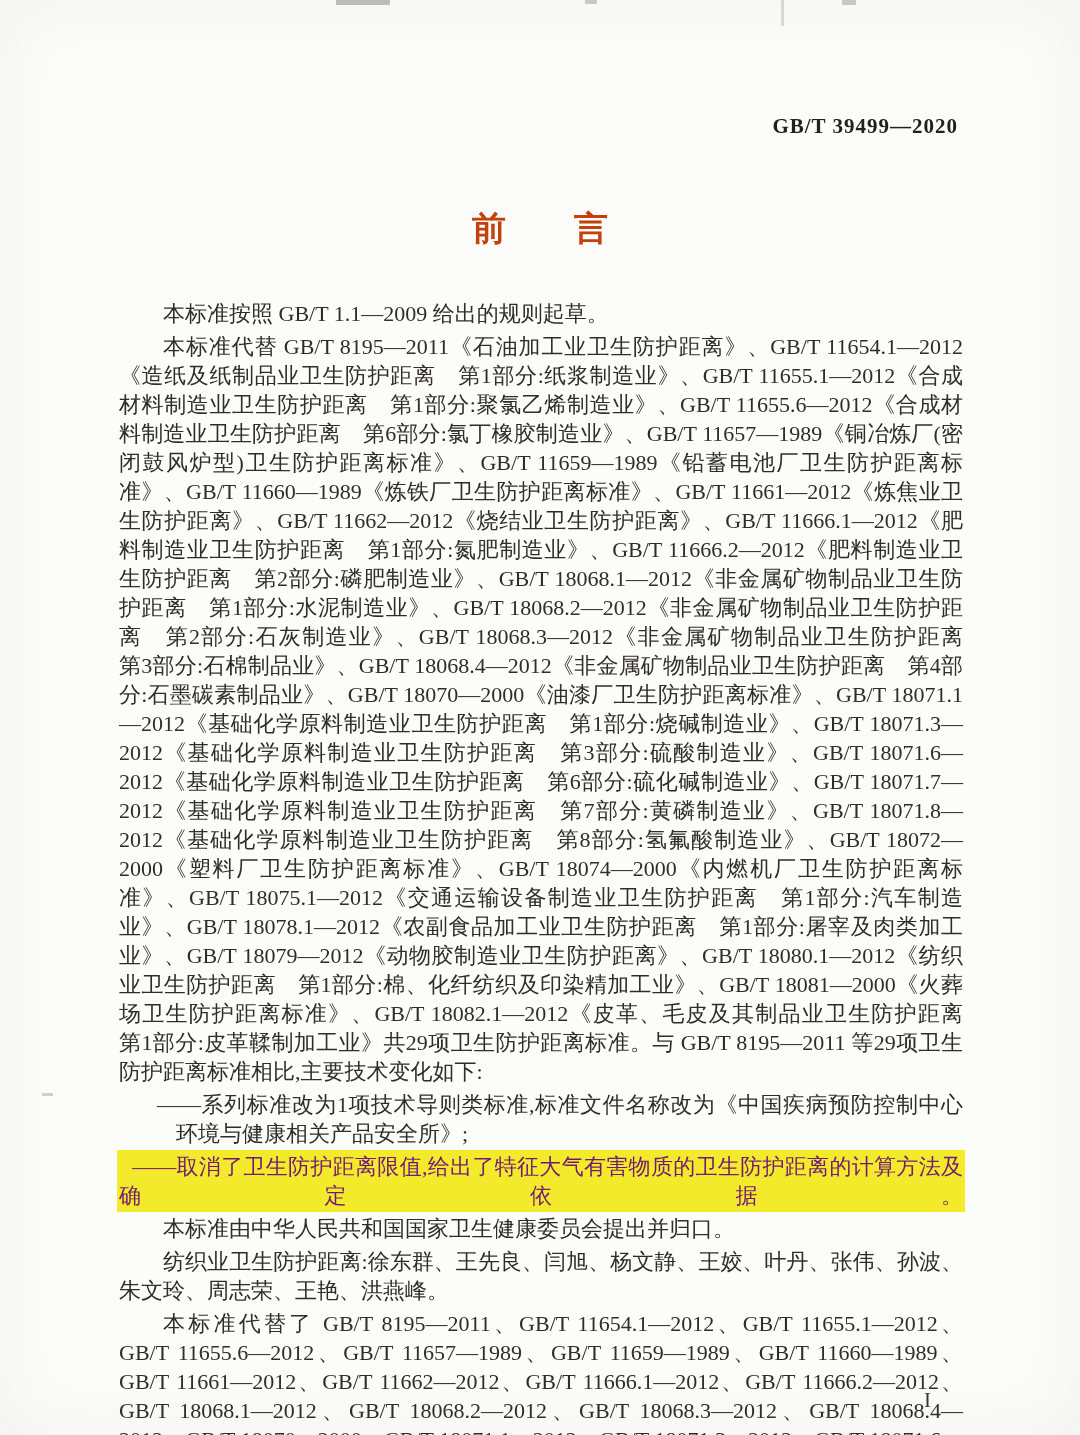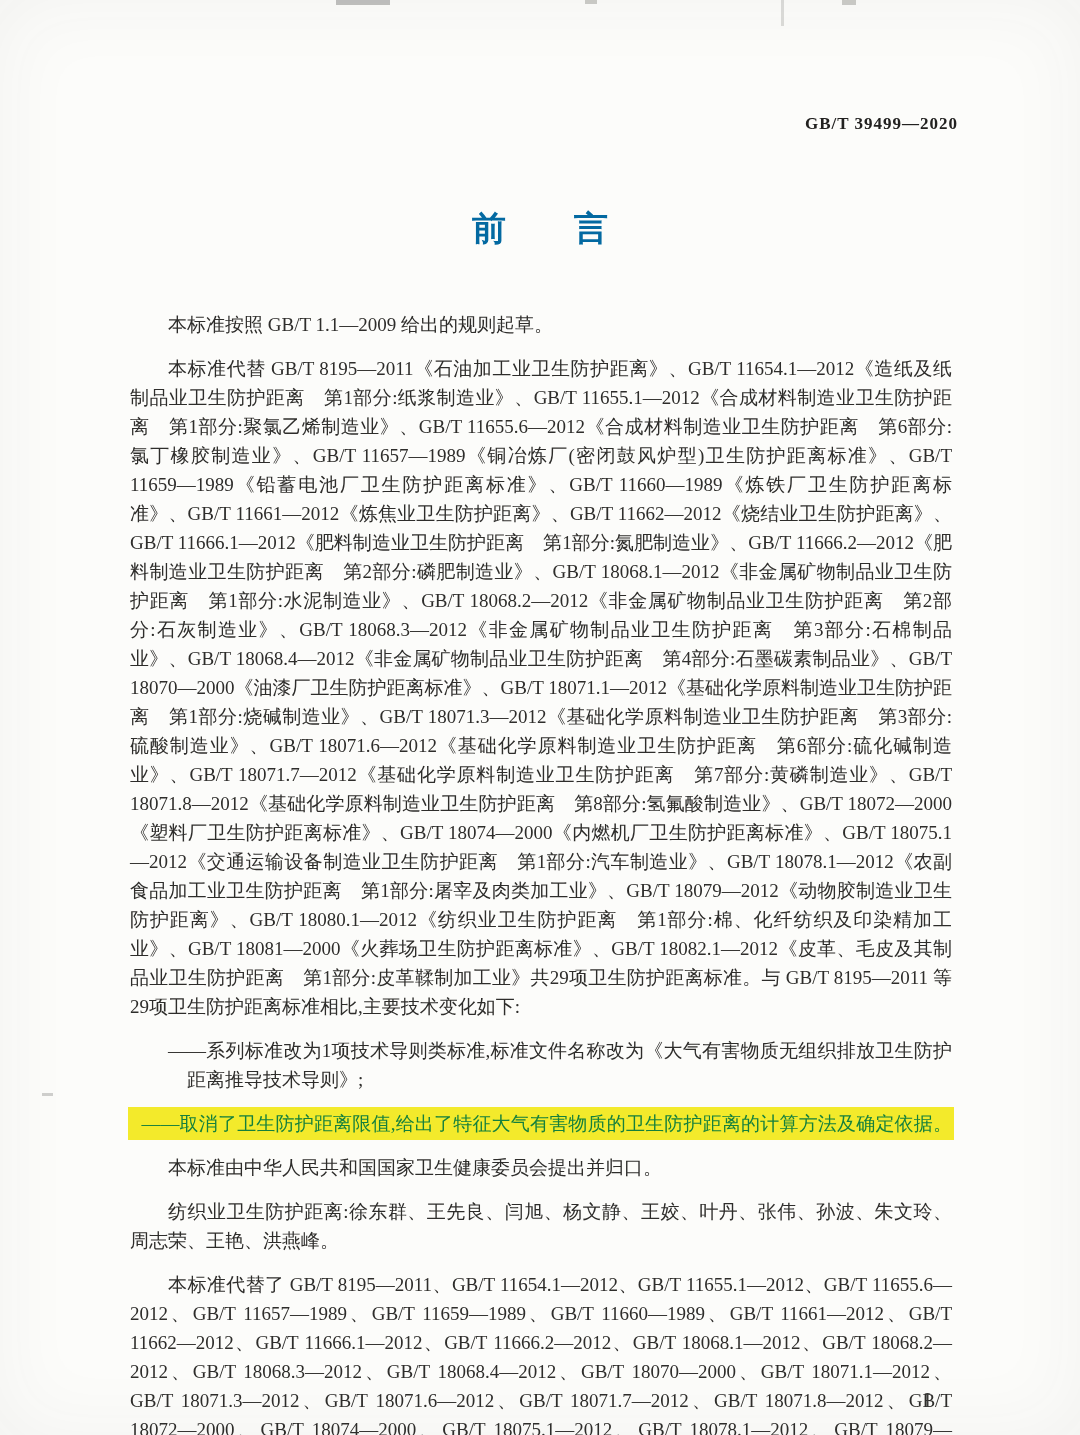"GB/T 39499—2020" .std-number { font-size: 17px -> 21px }
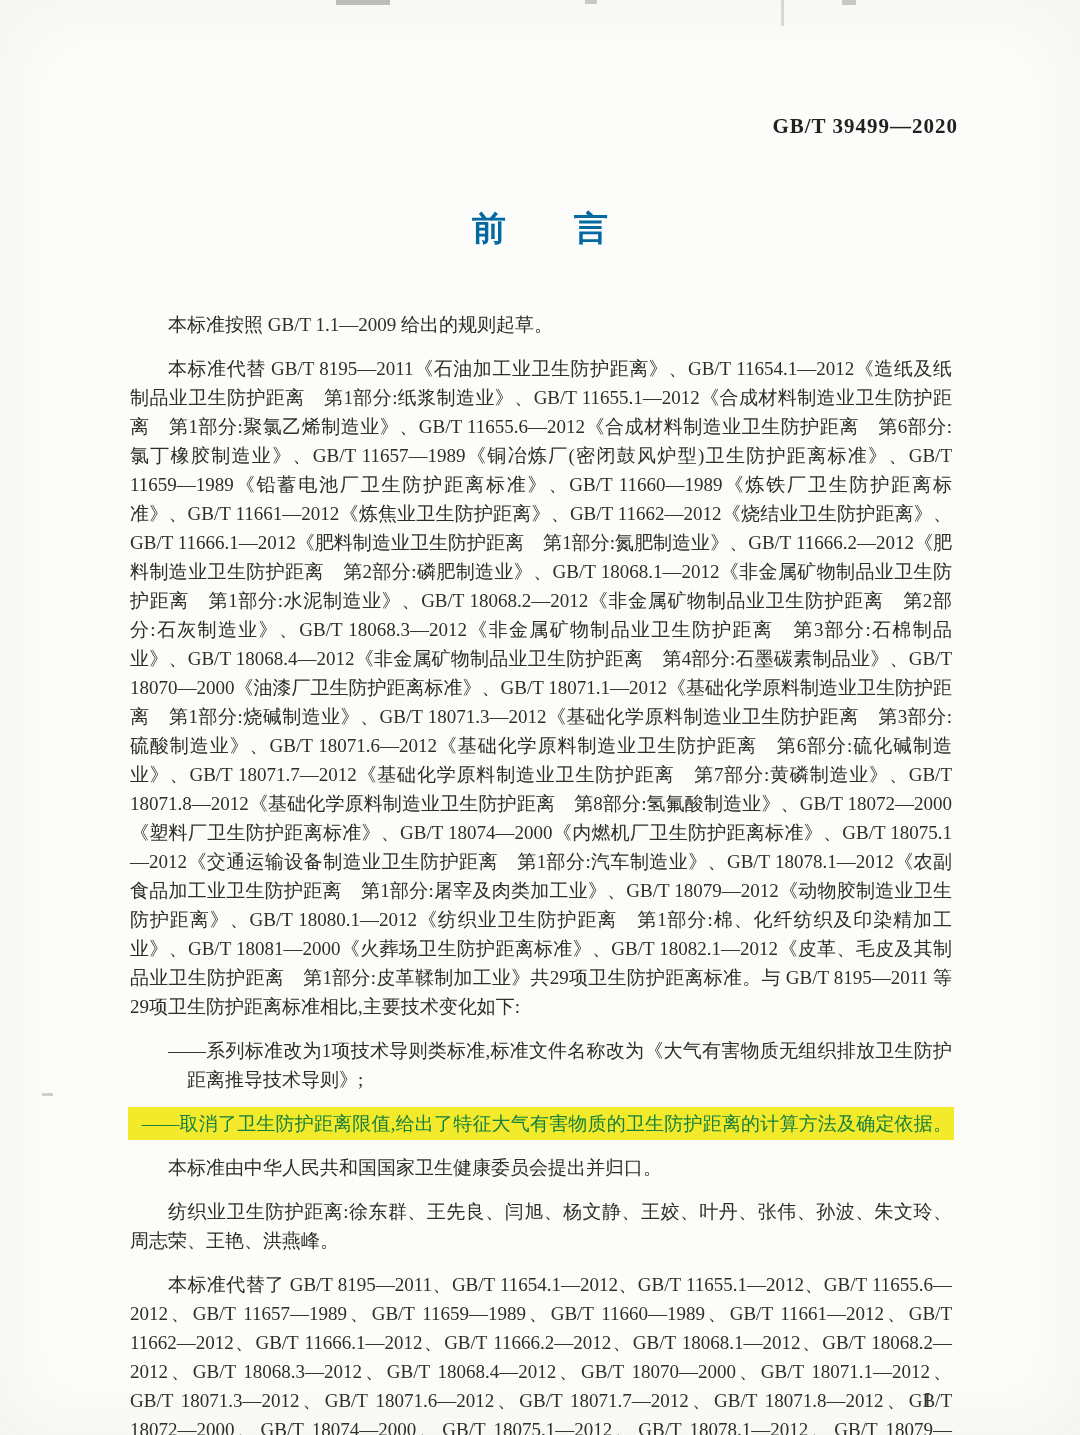"前 言" .doc-title { color: #0369a1 -> #c2410c }
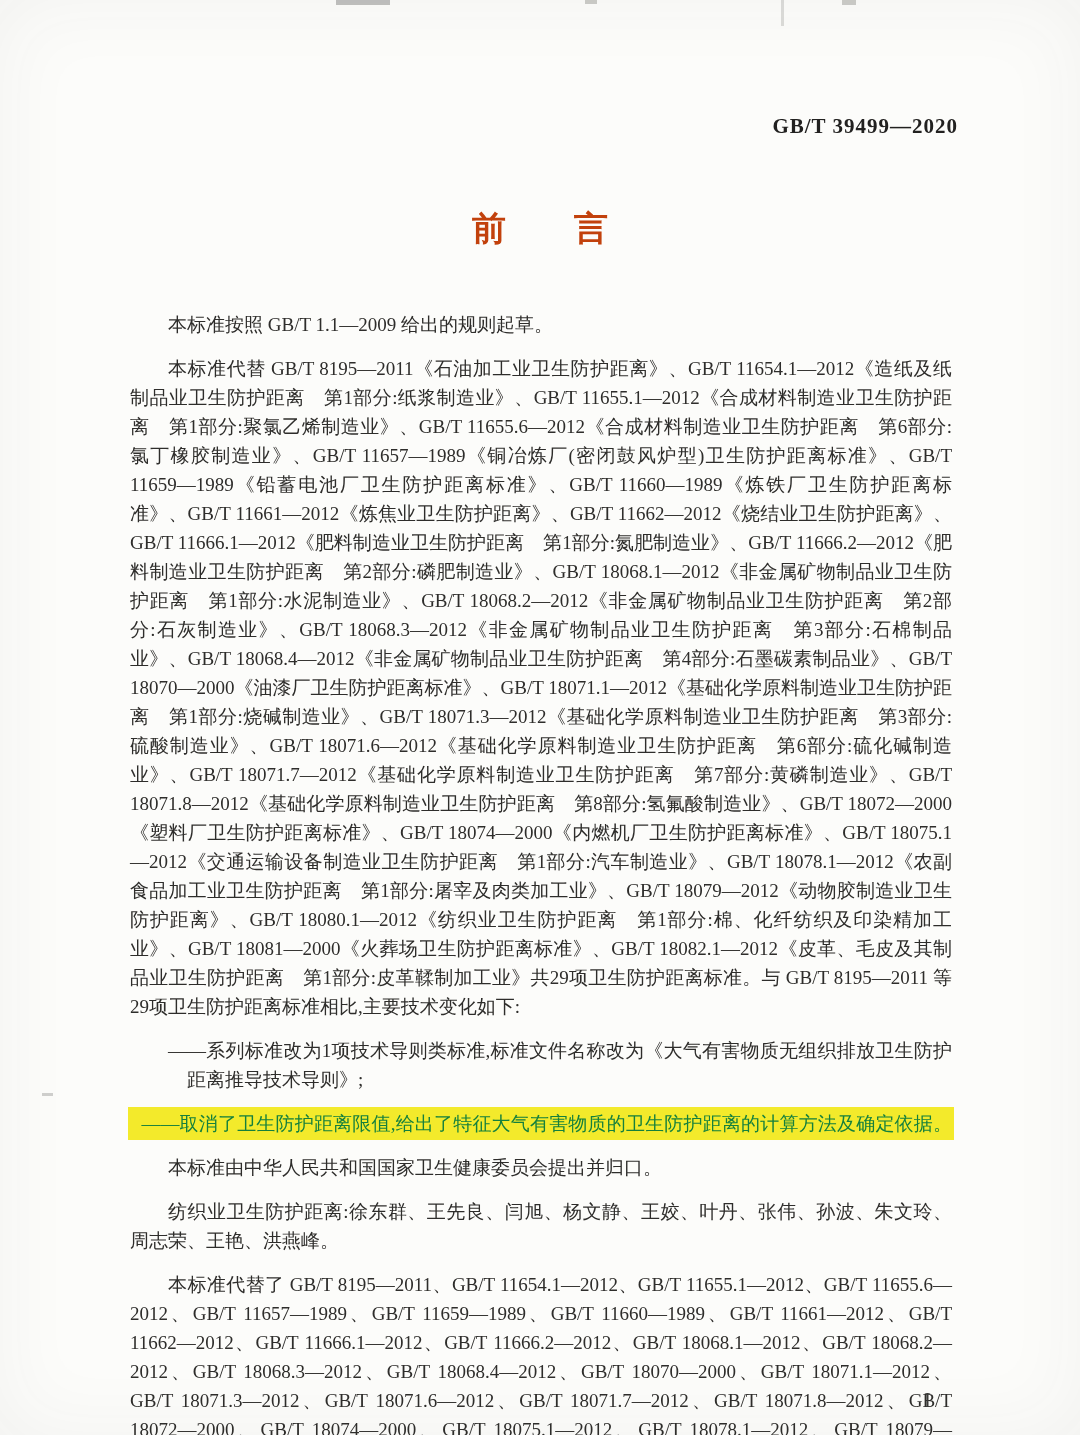"本标准按照 GB/T 1.1—2009 给出的规则起草。" .para { font-size: 19px -> 22px; margin: 15px -> 4px }
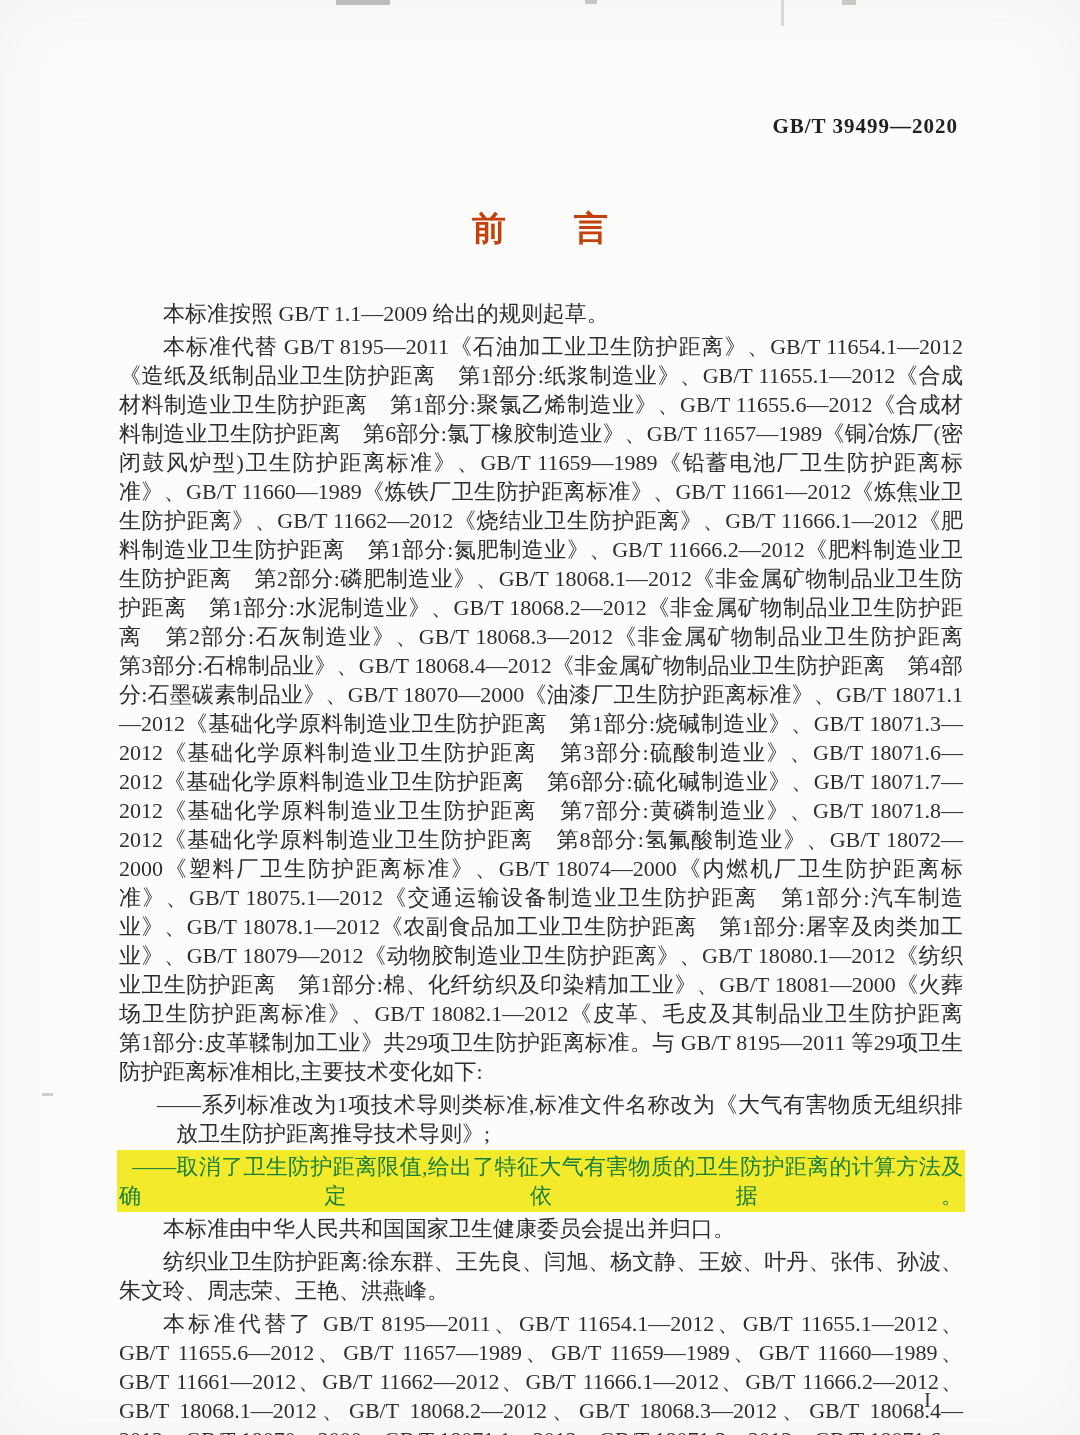"——系列标准改为1项技术导则类标准,标准文件名称改为《大气有害物质无组织排放卫生" p.para { text: 大气有害物质无组织排放卫生防护距离推导技术导则 -> 中国疾病预防控制中心环境与健康相关产品安全所 }
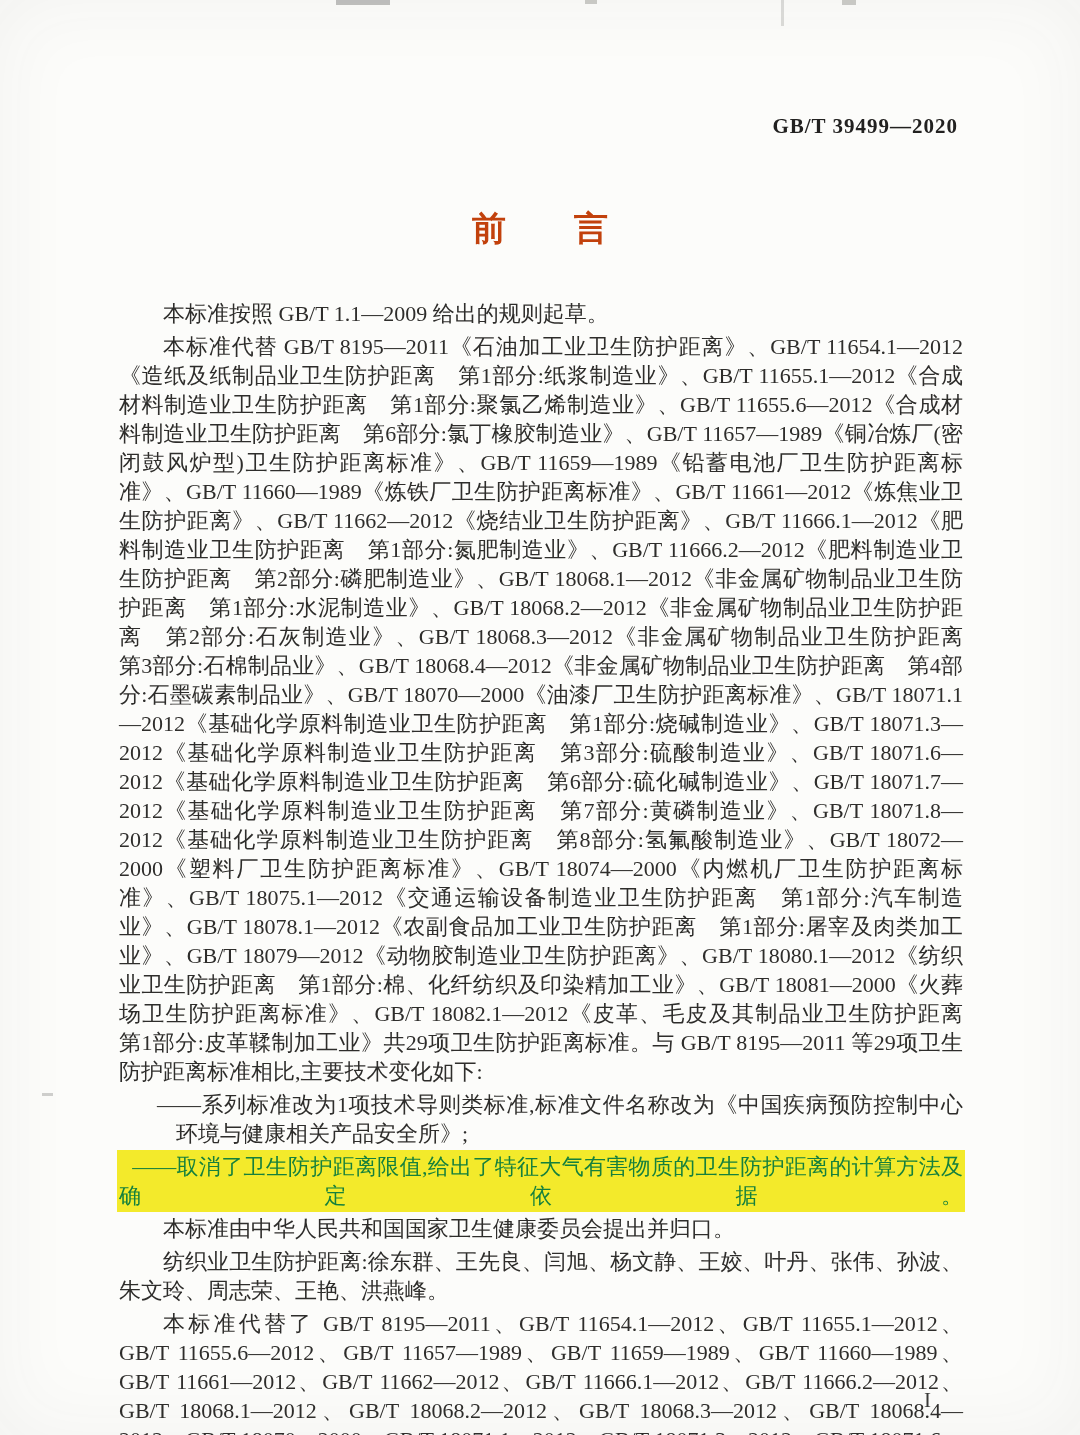"——取消了卫生防护距离限值,给出了特征大气有害物质的卫生防护距离的计算方法及确定" .para.highlight { color: #15803d -> #701a75 }
